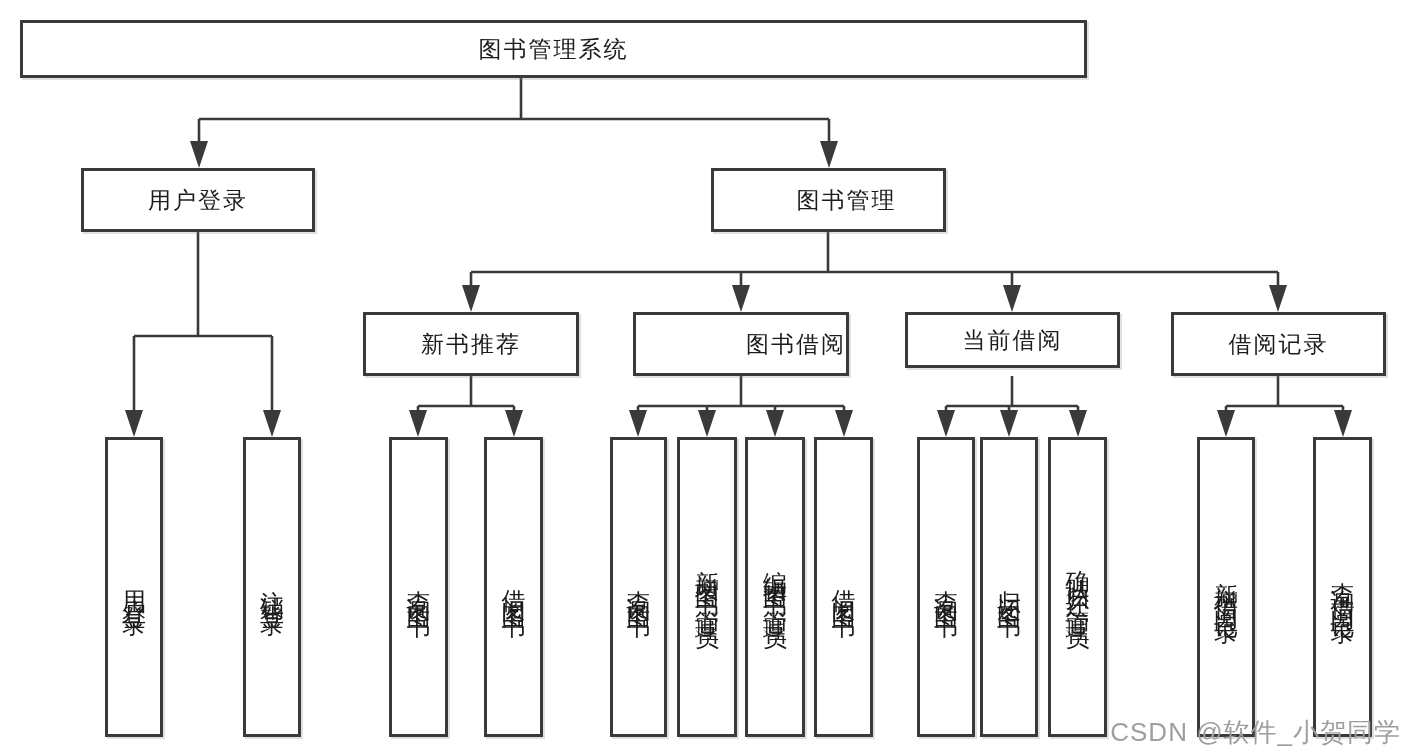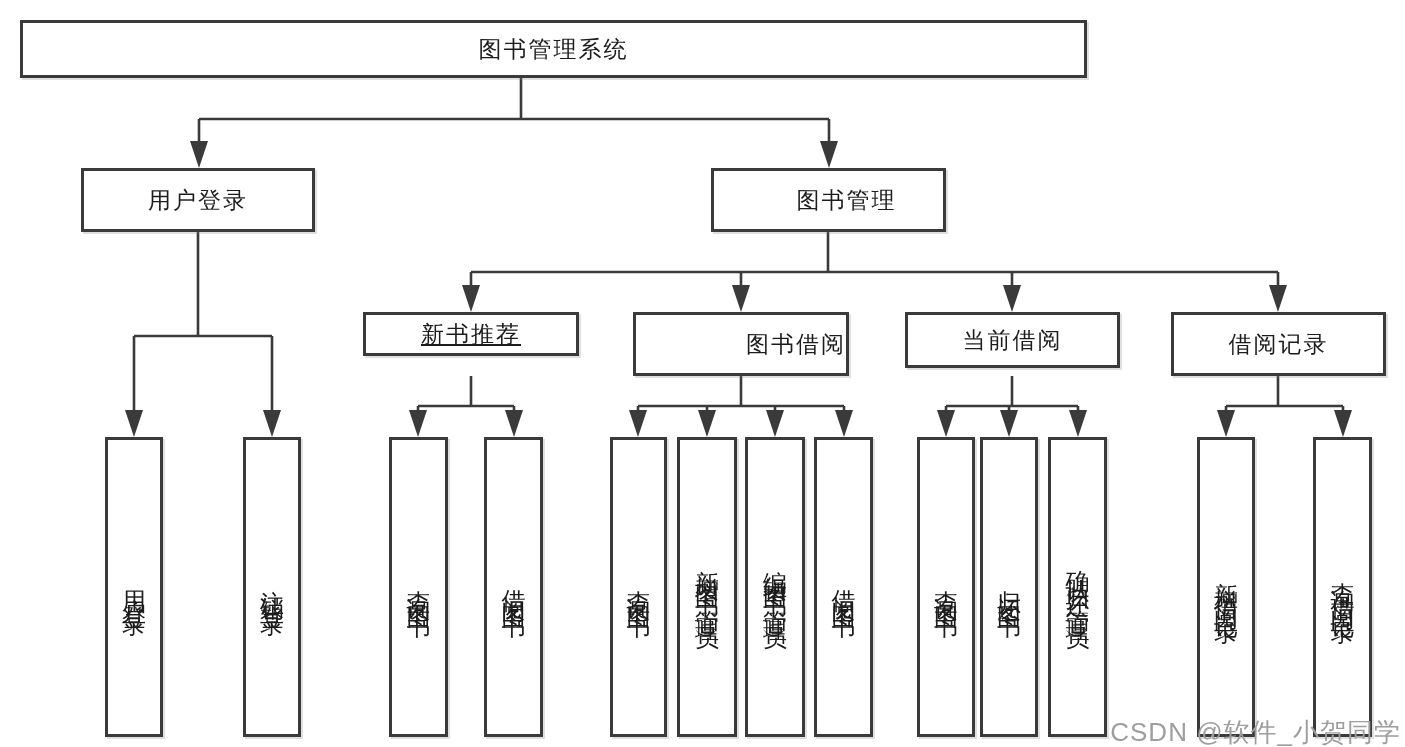"新书推荐" div.node { height: 44px -> 64px; text-decoration: underline -> none }
